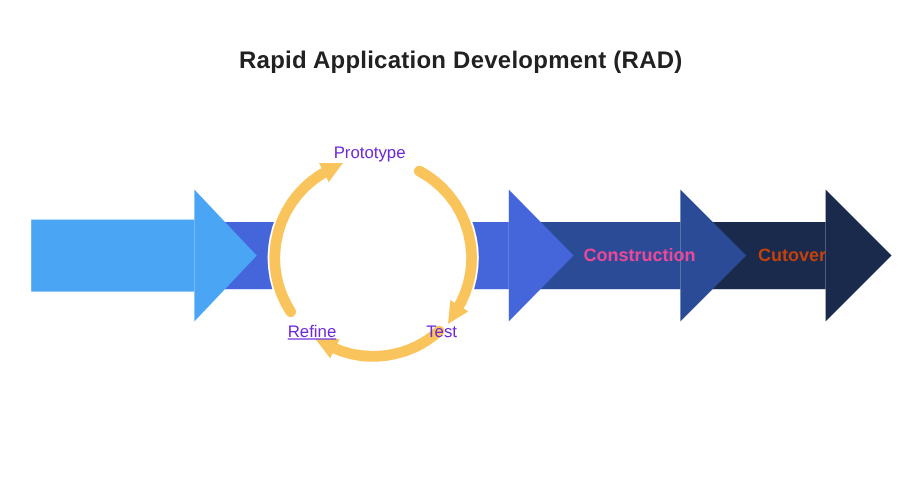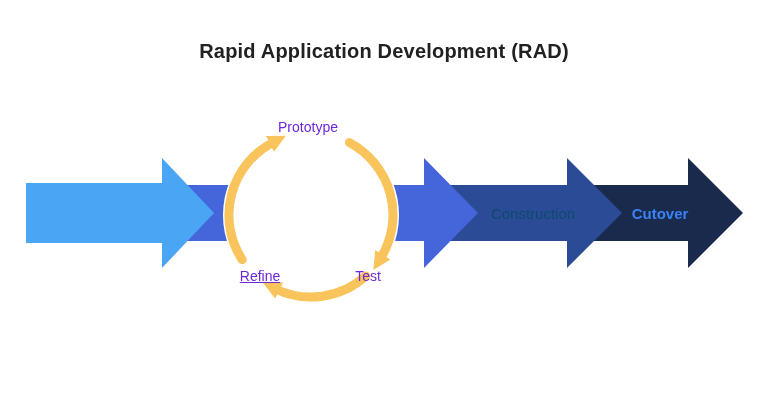"Construction" .a3-label { color: #0c4a6e -> #ec4899; font-weight: 400 -> 700 }
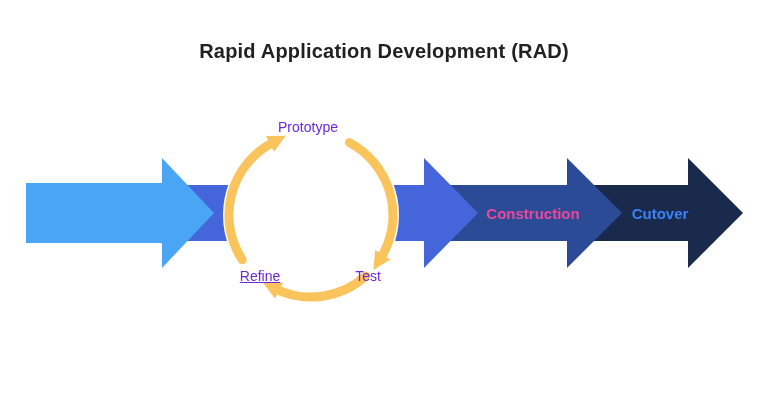"Cutover" .a4-label { color: #3b82f6 -> #c2410c }
